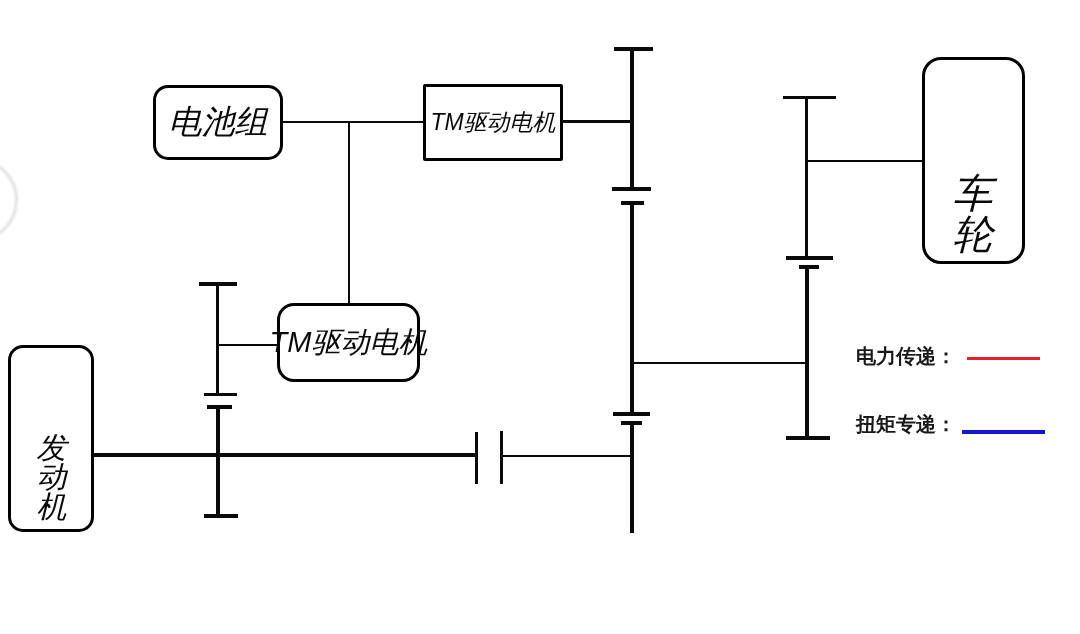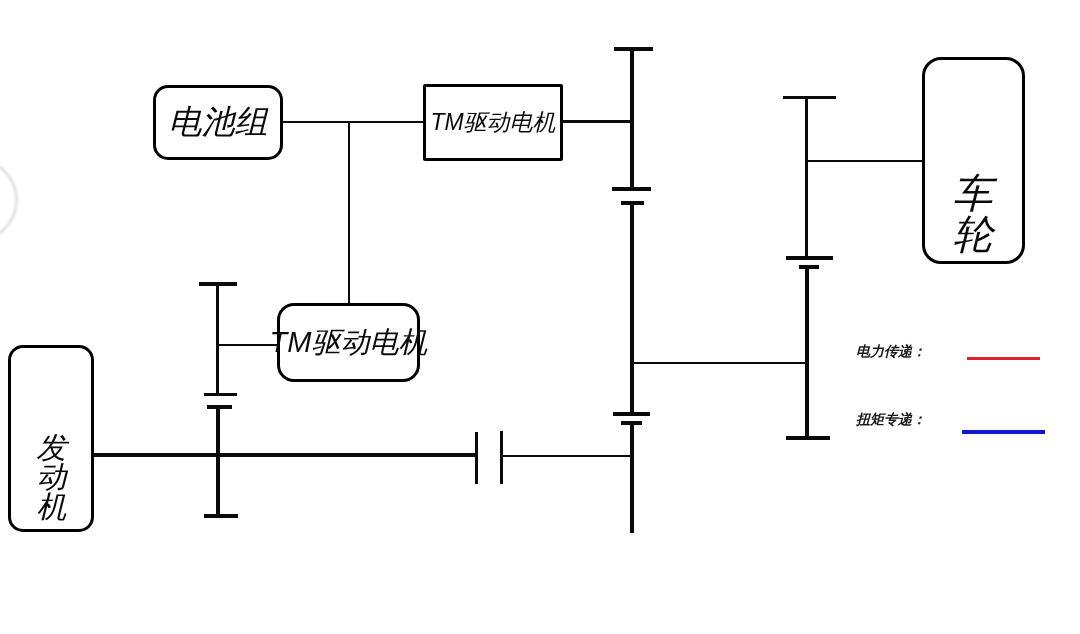"电力传递：" .legend-label { font-size: 14px -> 20px; font-style: italic -> none }
